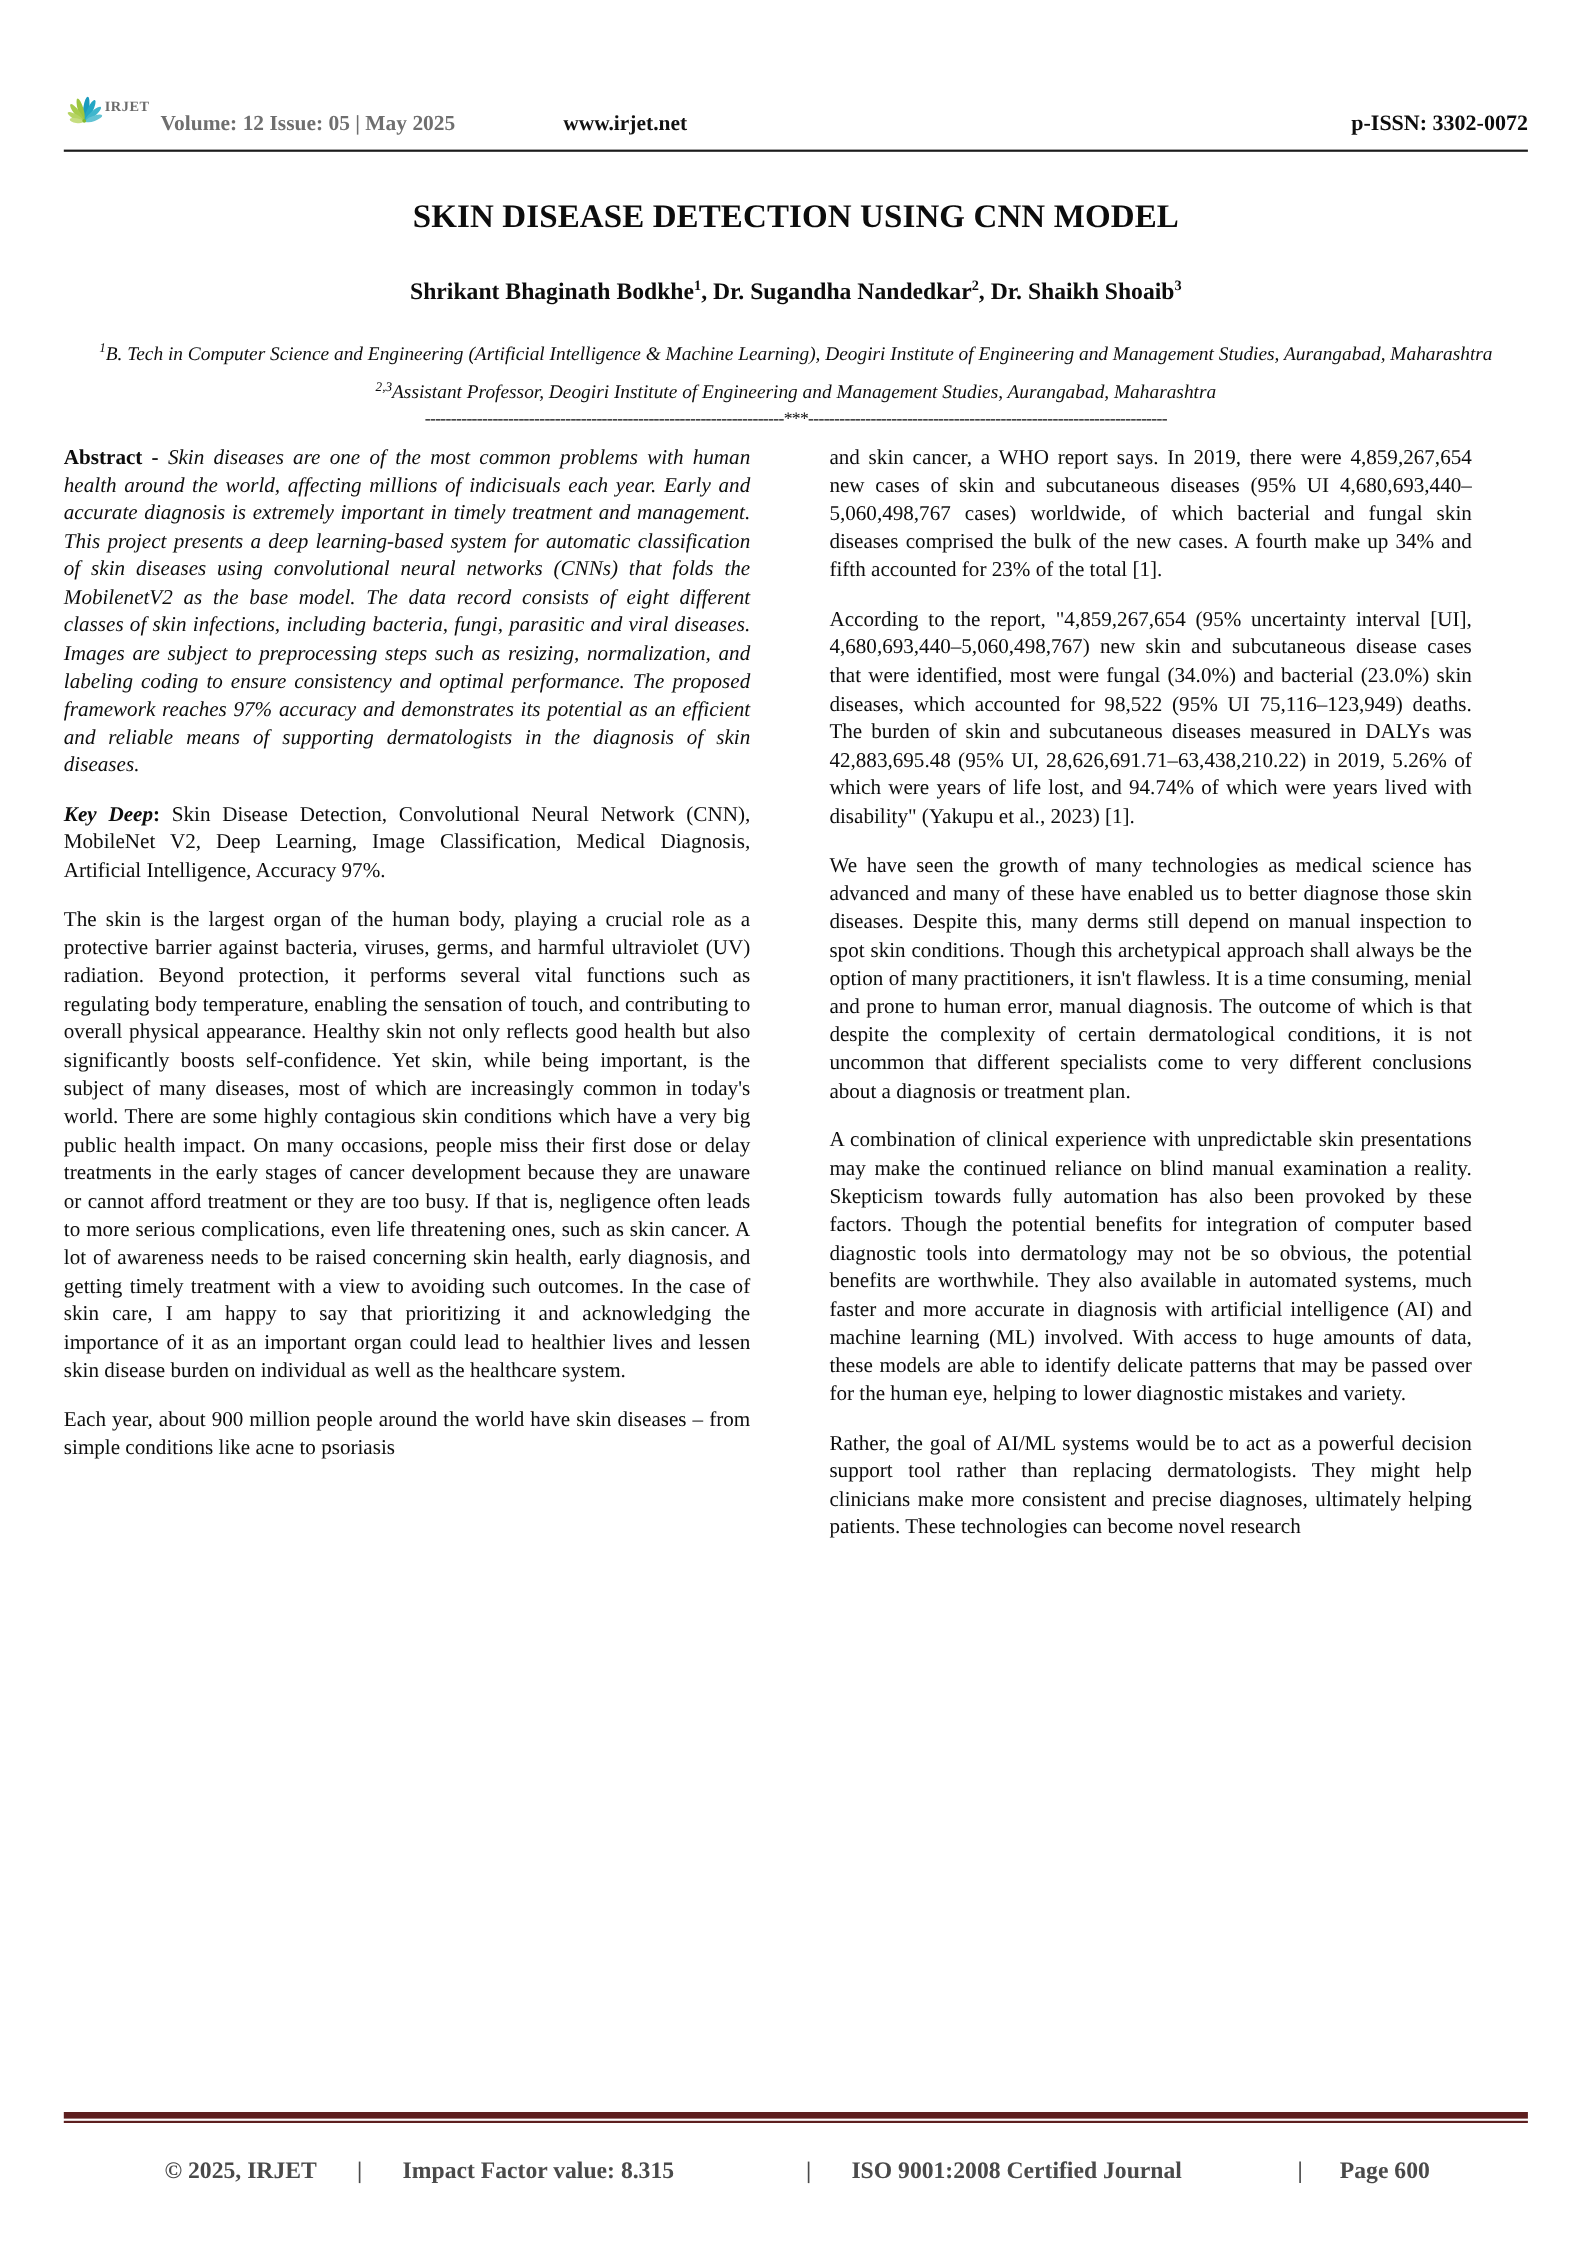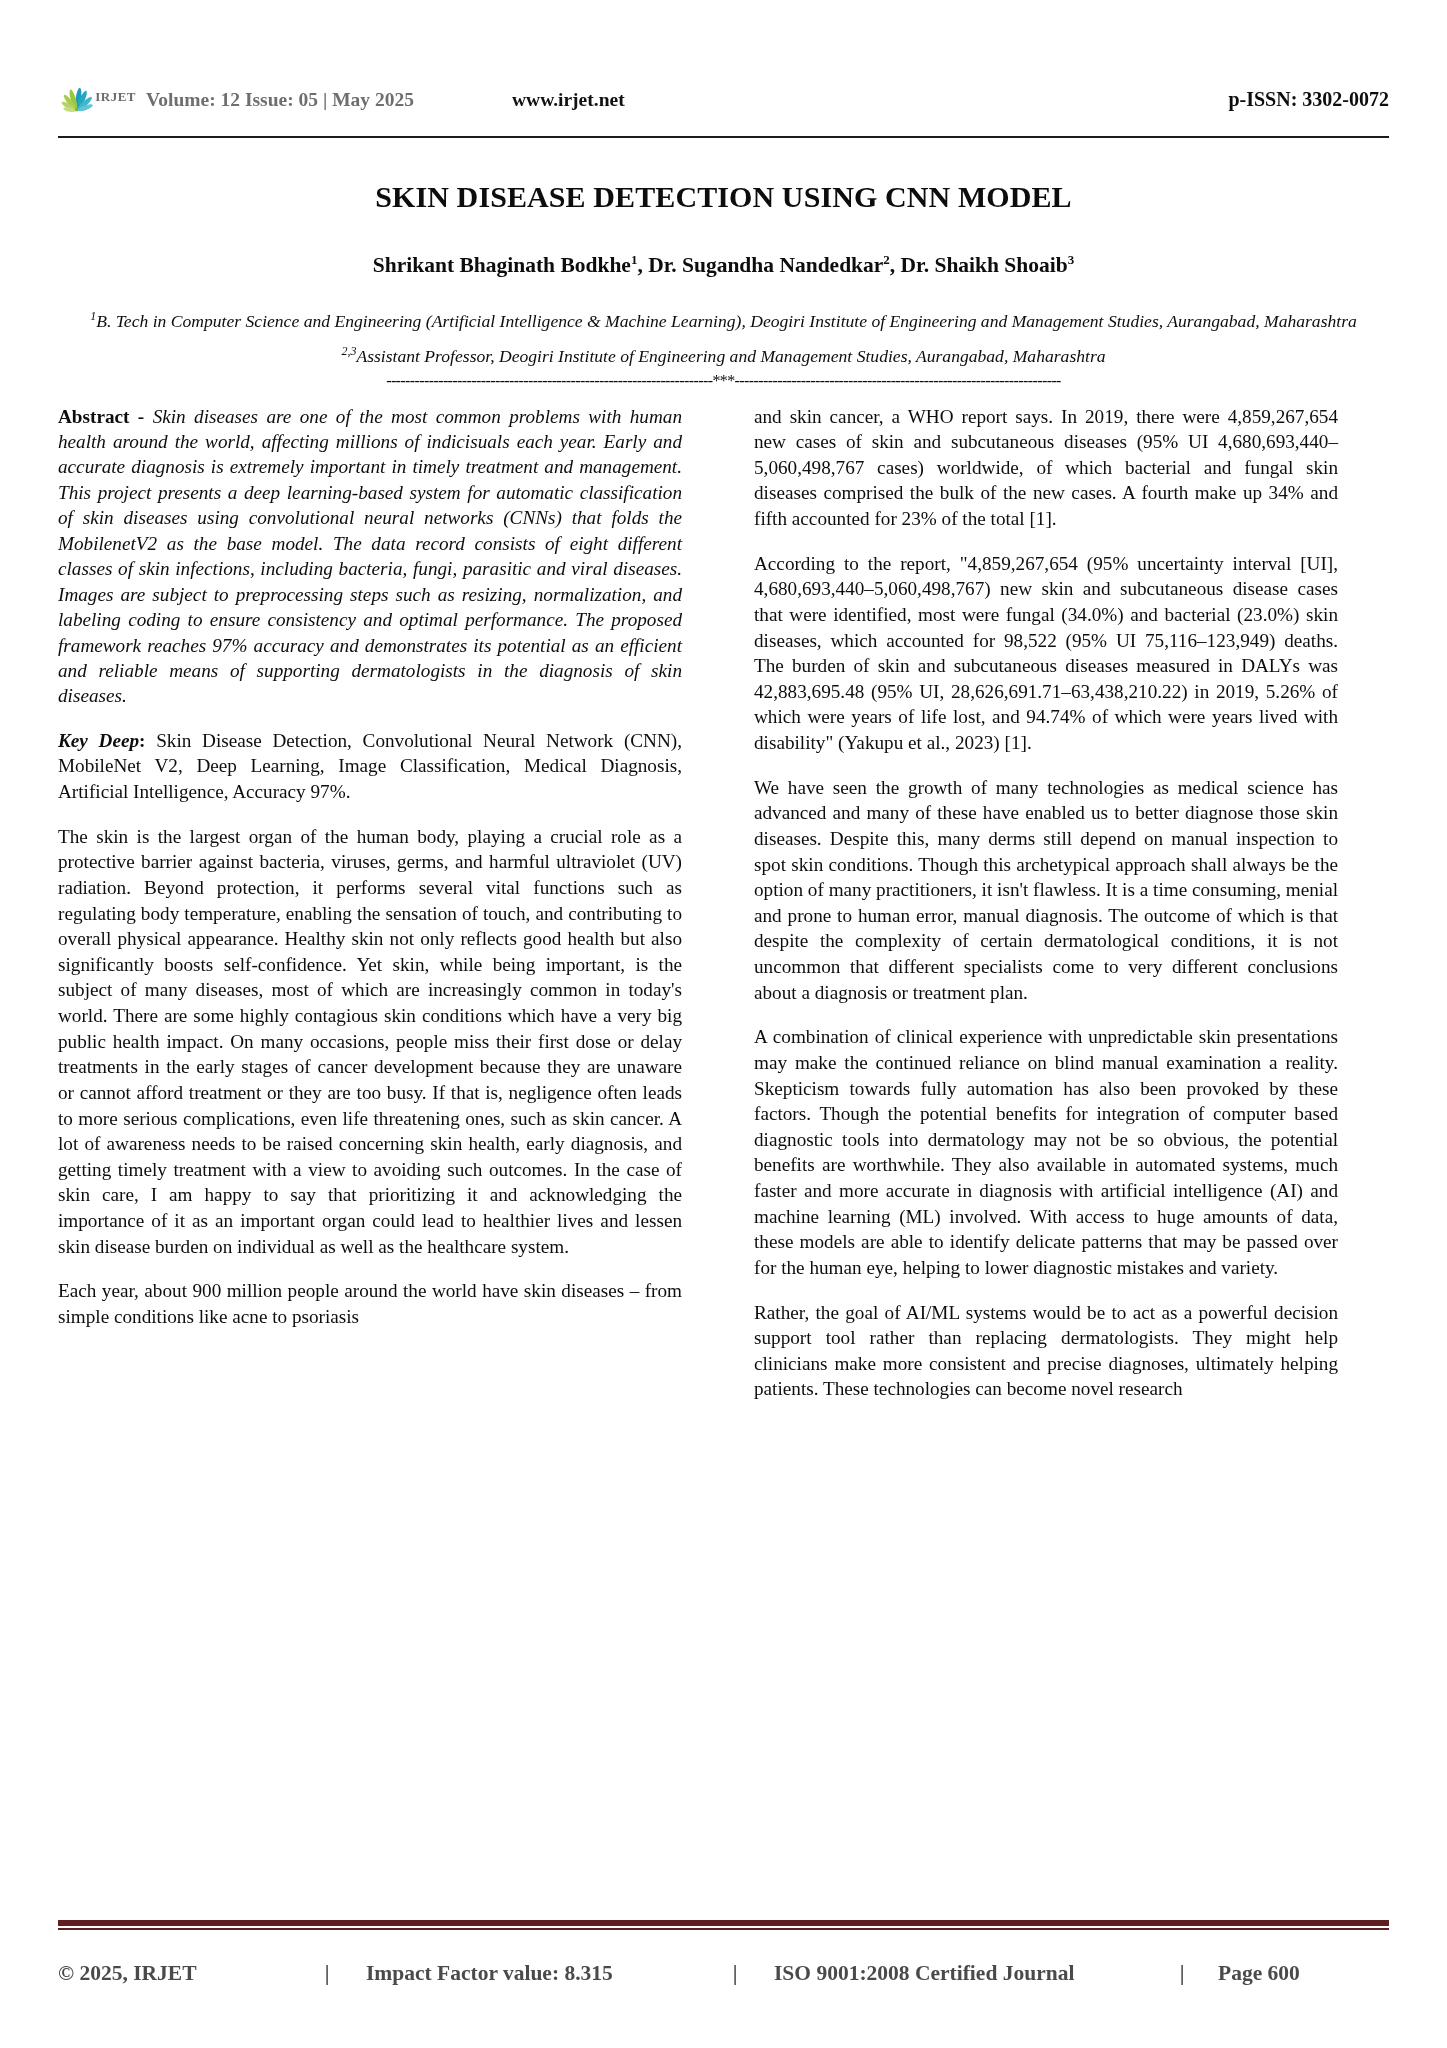"Volume: 12 Issue: 05 |" .head-row-2 { margin-top: 14px -> 27px }
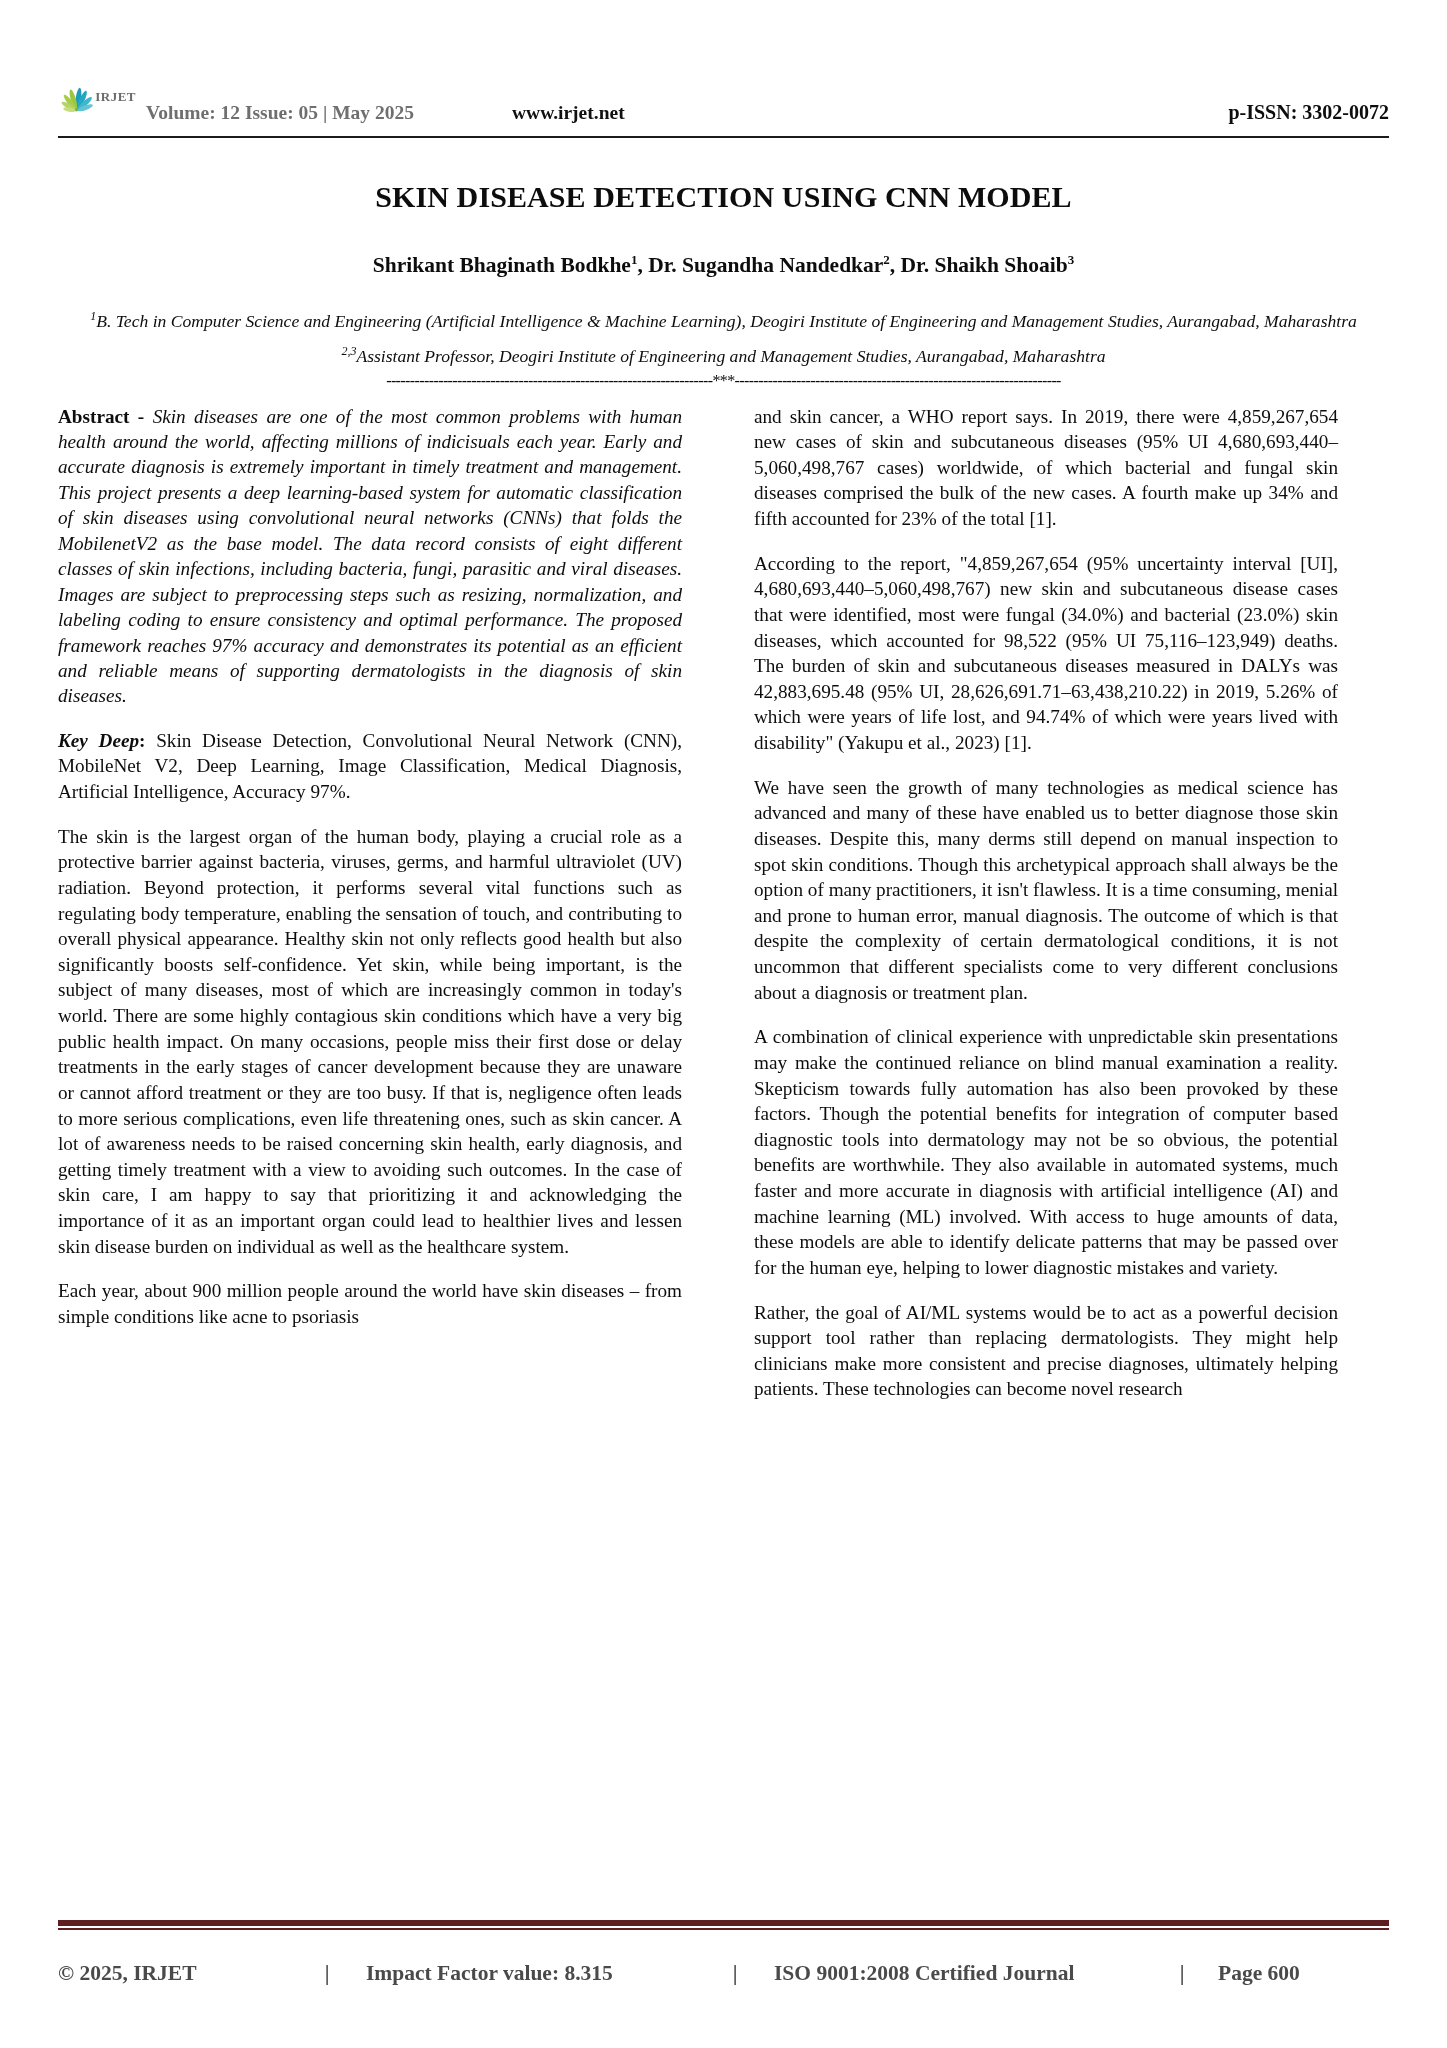"© 2025, IRJET" .f1 { text-align: left -> right }
